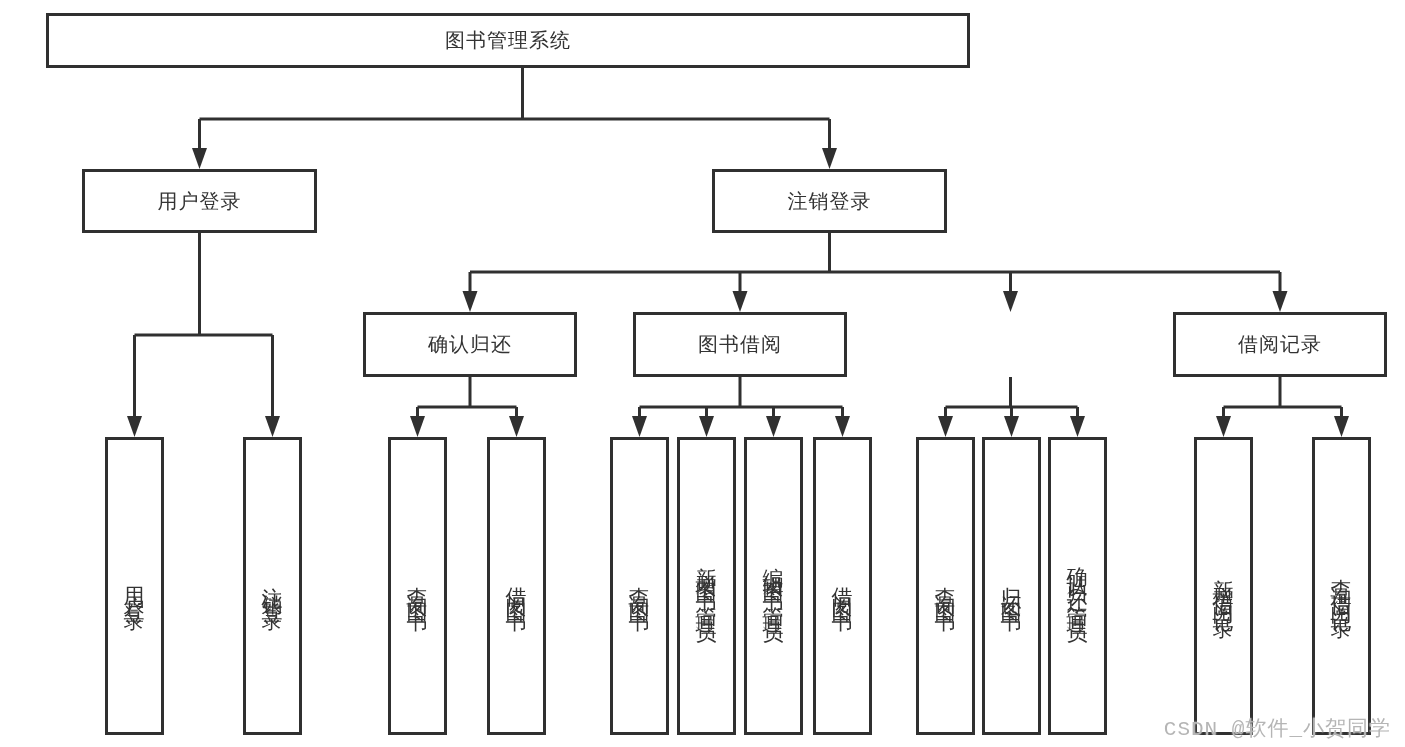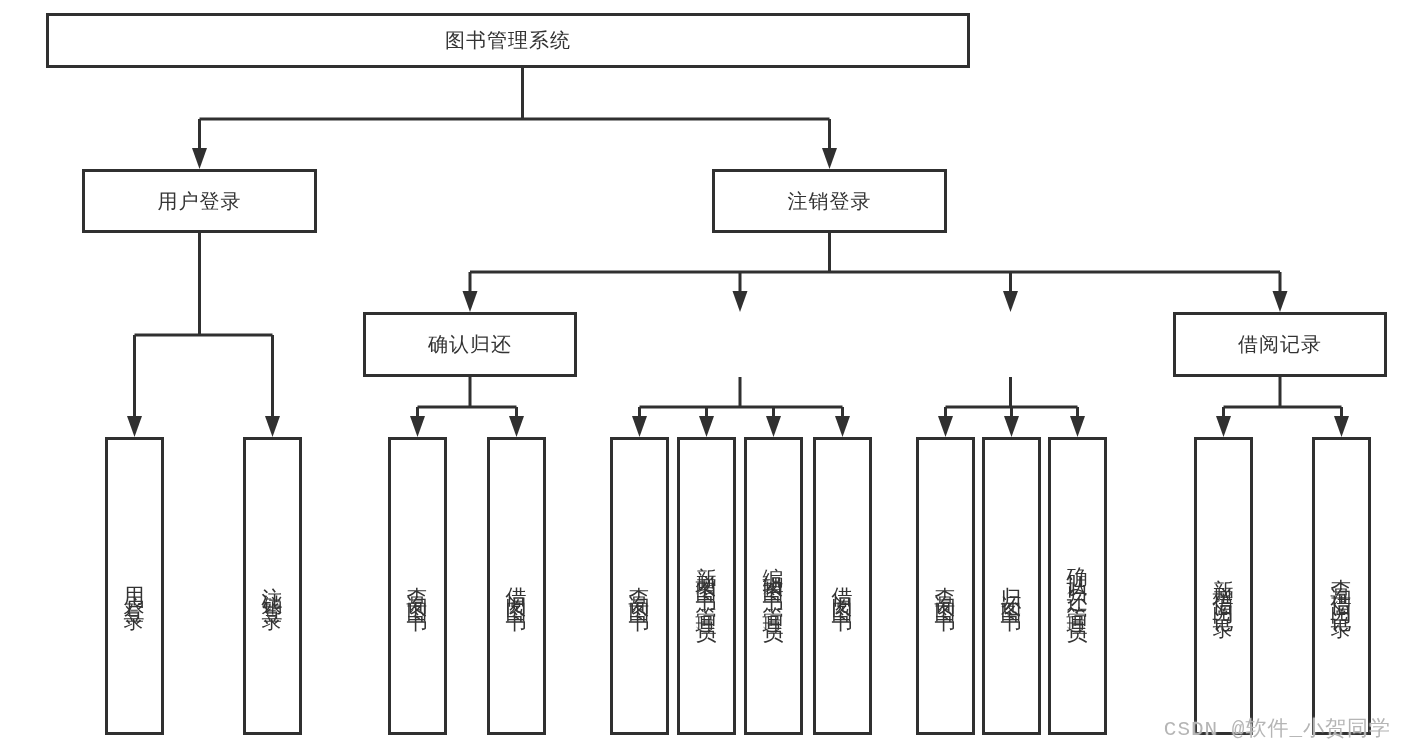"图书借阅" div.node { html: none -> <div> <span>图书借阅</span> </div> }
